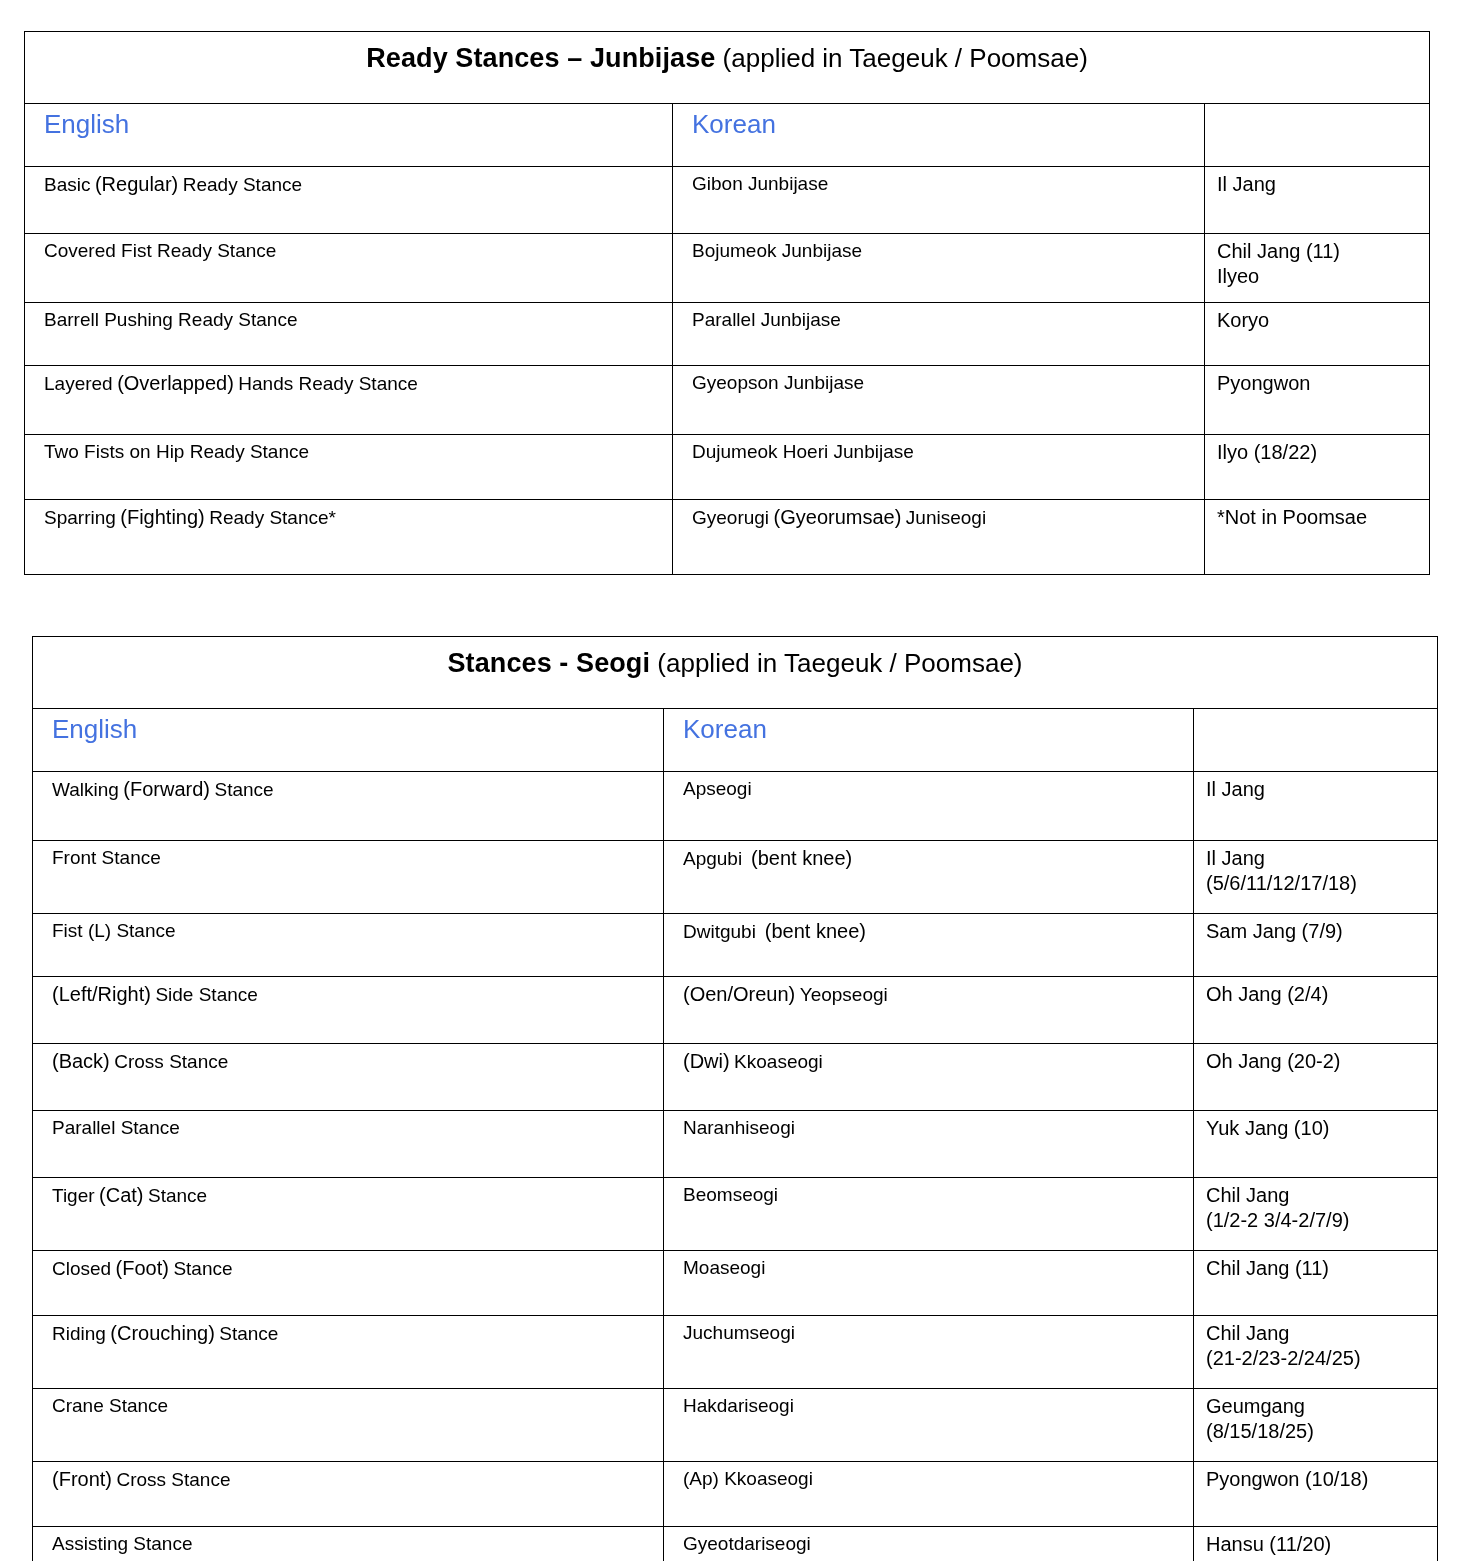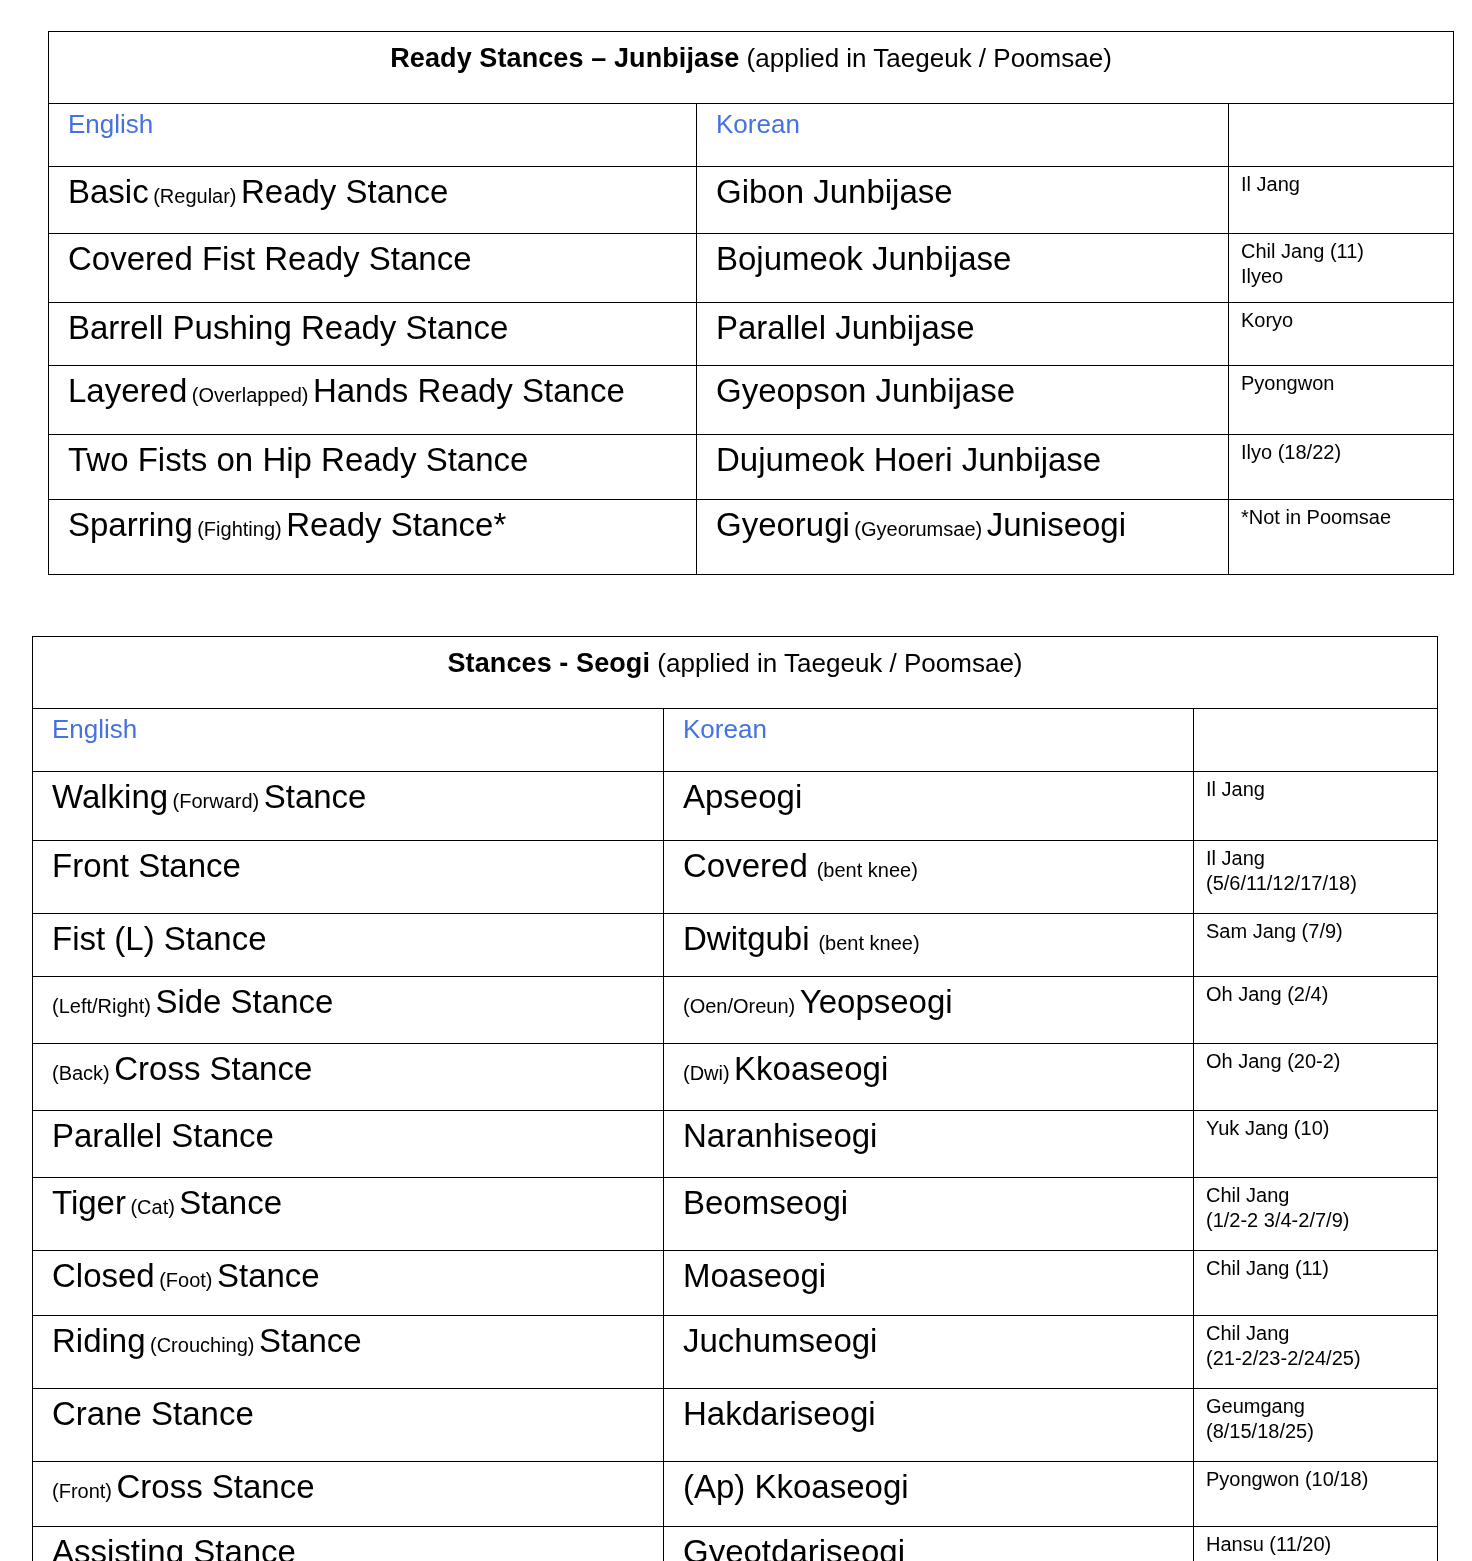"Ready Stances – Junbijase (applied" #table-ready { left: 48px -> 24px }
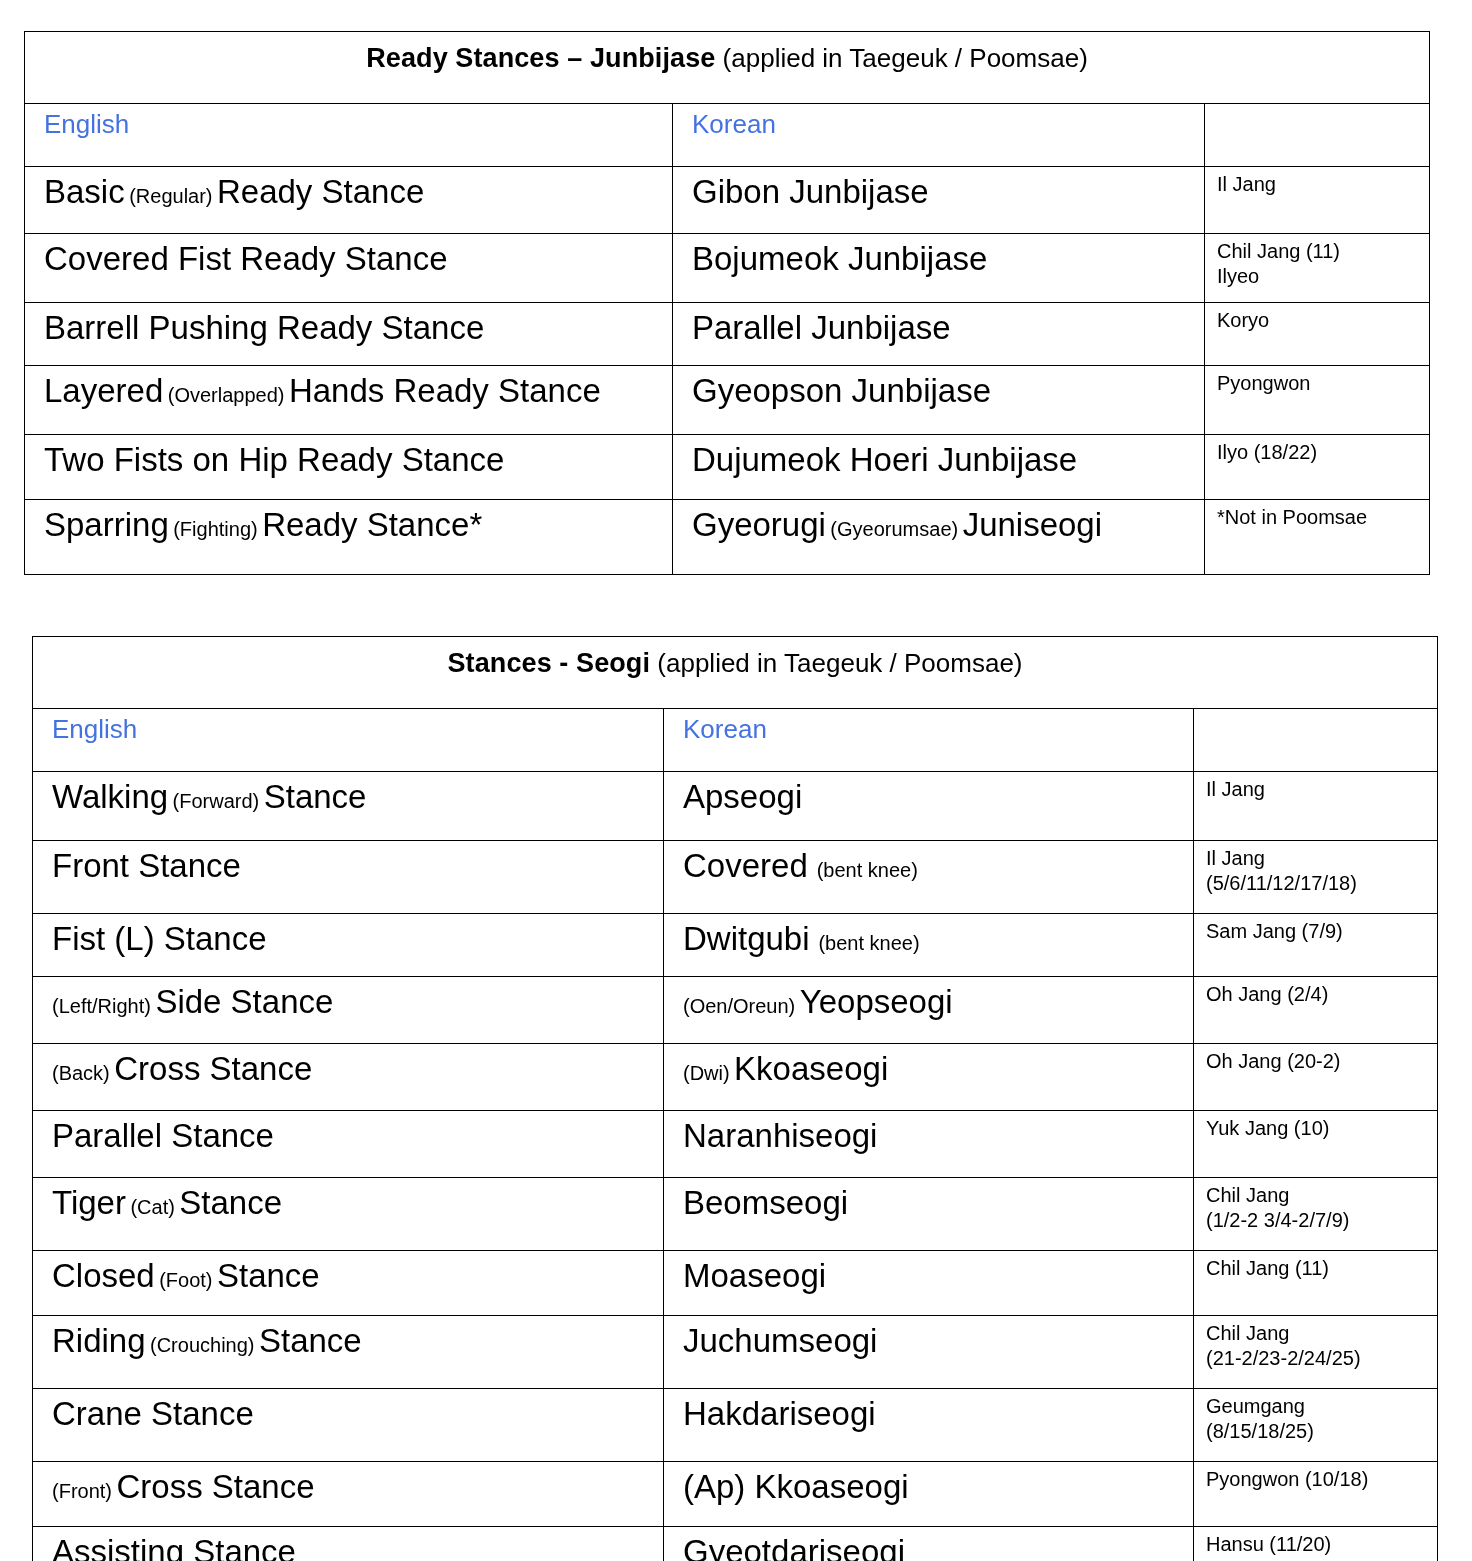"Basic" .big { font-size: 33px -> 19px }
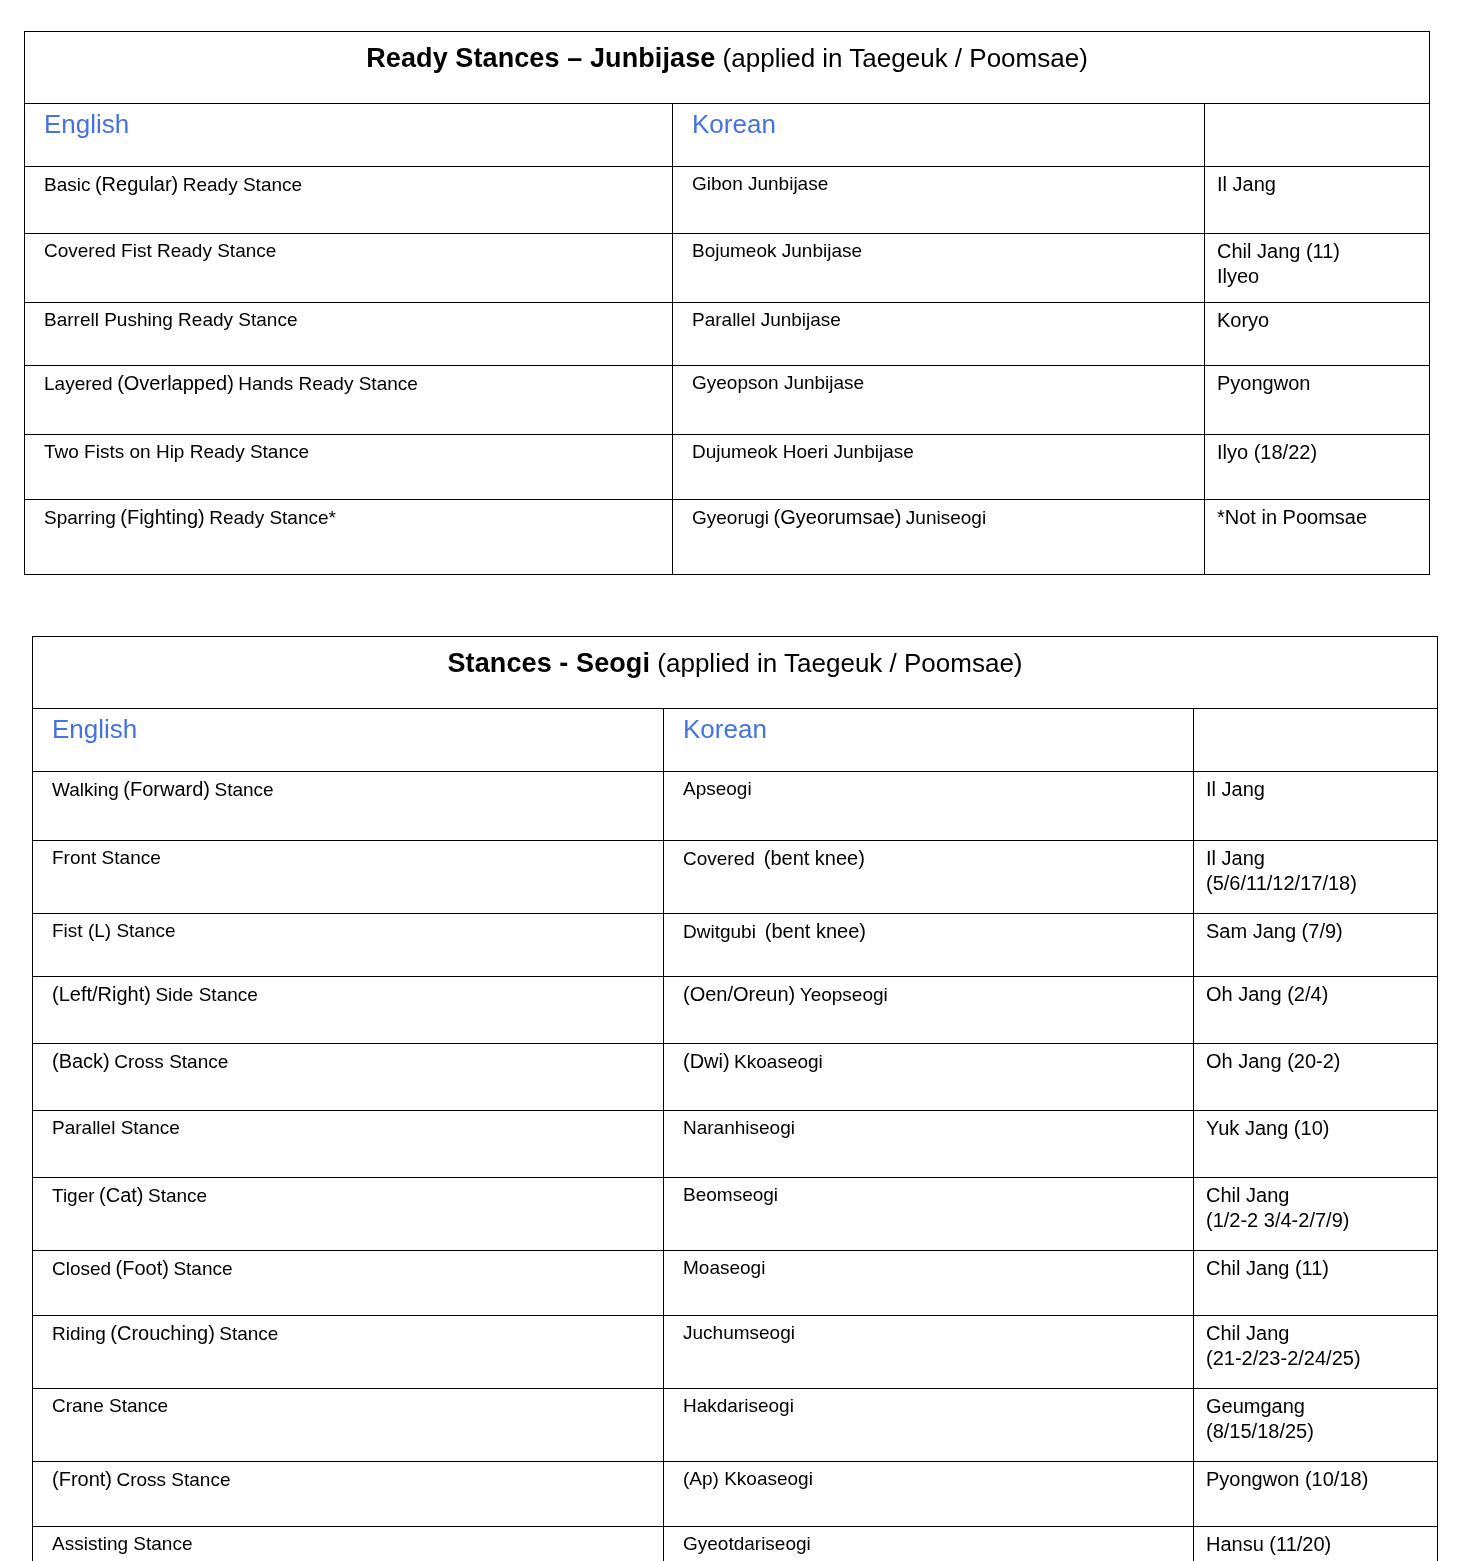"Covered" span.big { text: Covered -> Apgubi }
